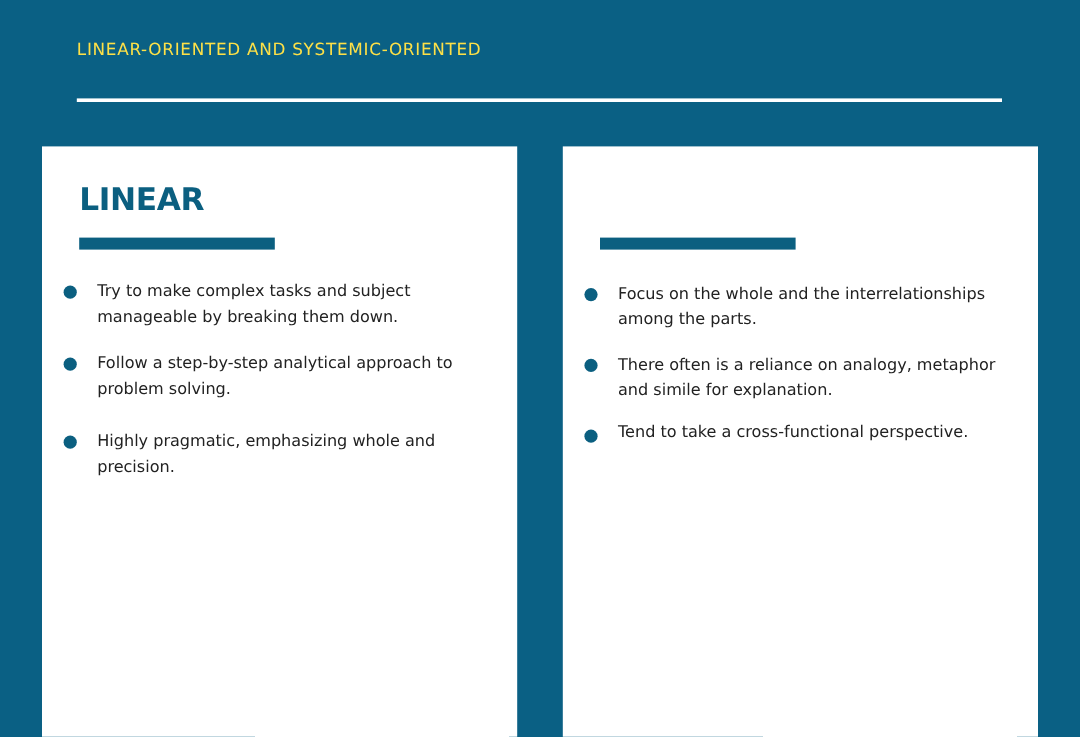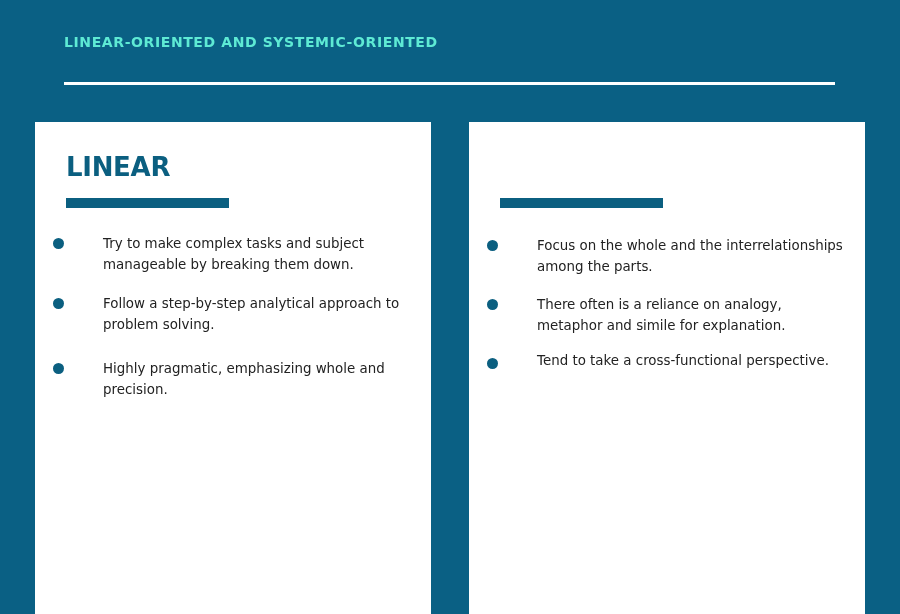"LINEAR-ORIENTED AND SYSTEMIC-ORIENTED" .page-title { color: #5eead4 -> #fde047; font-weight: bold -> normal }
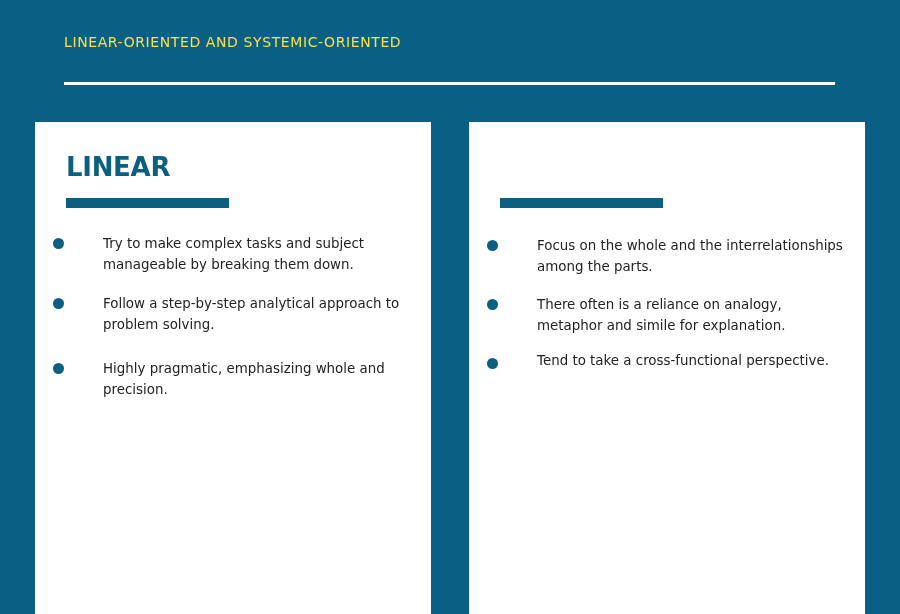"Try to make complex tasks" .card li { padding-left: 68px -> 46px }
